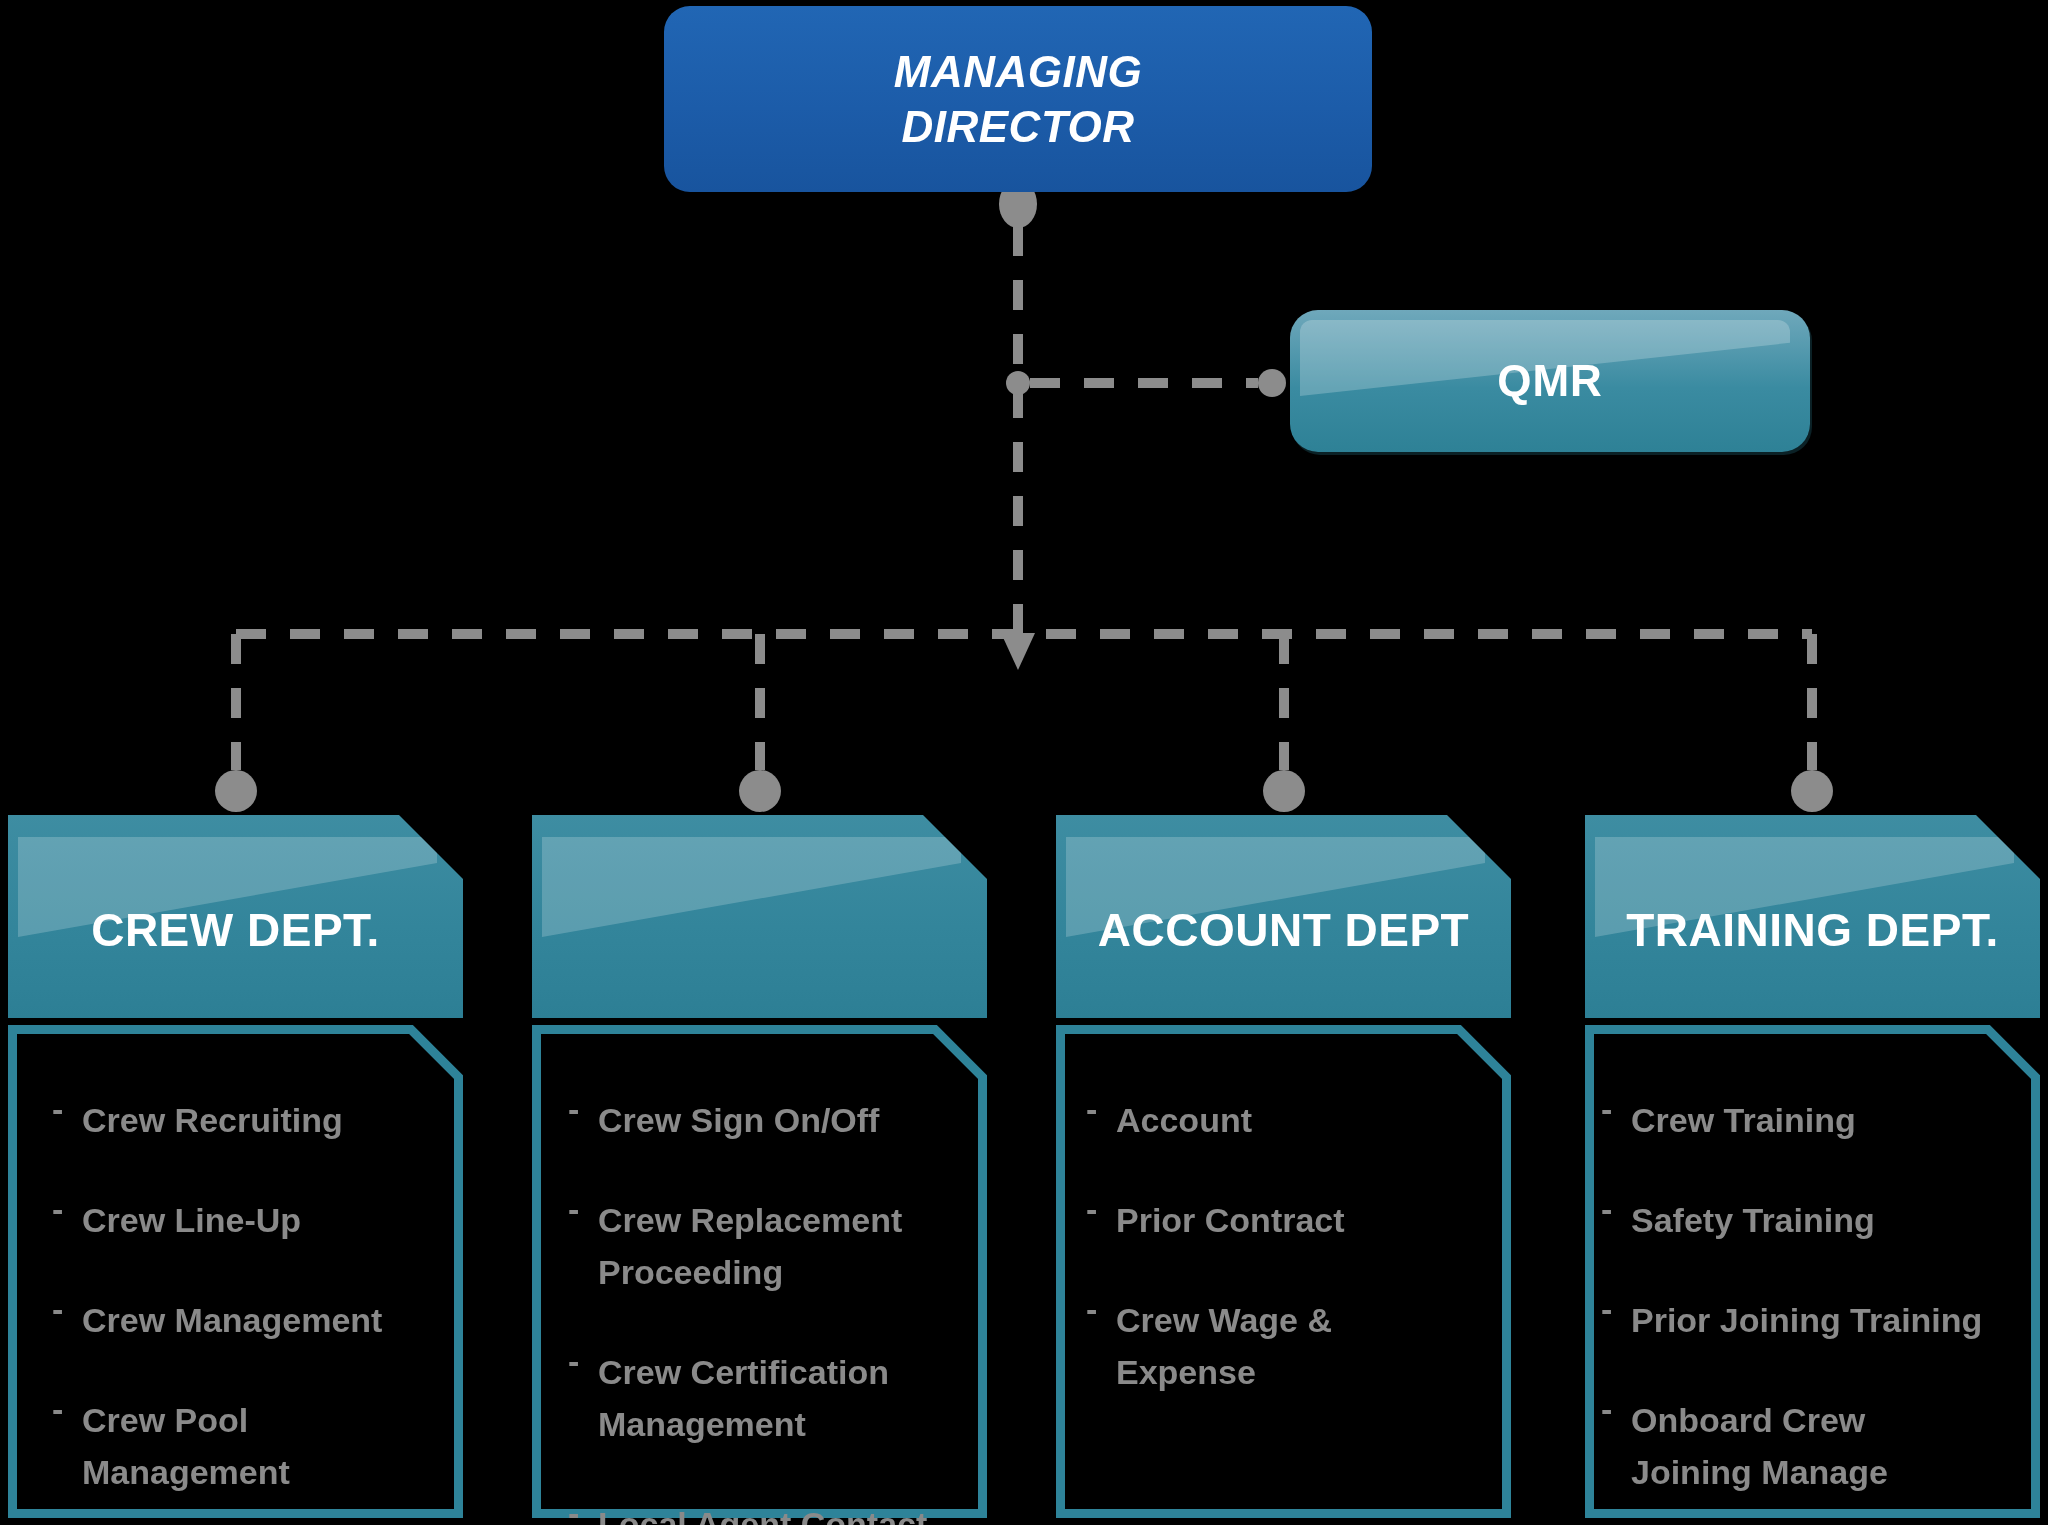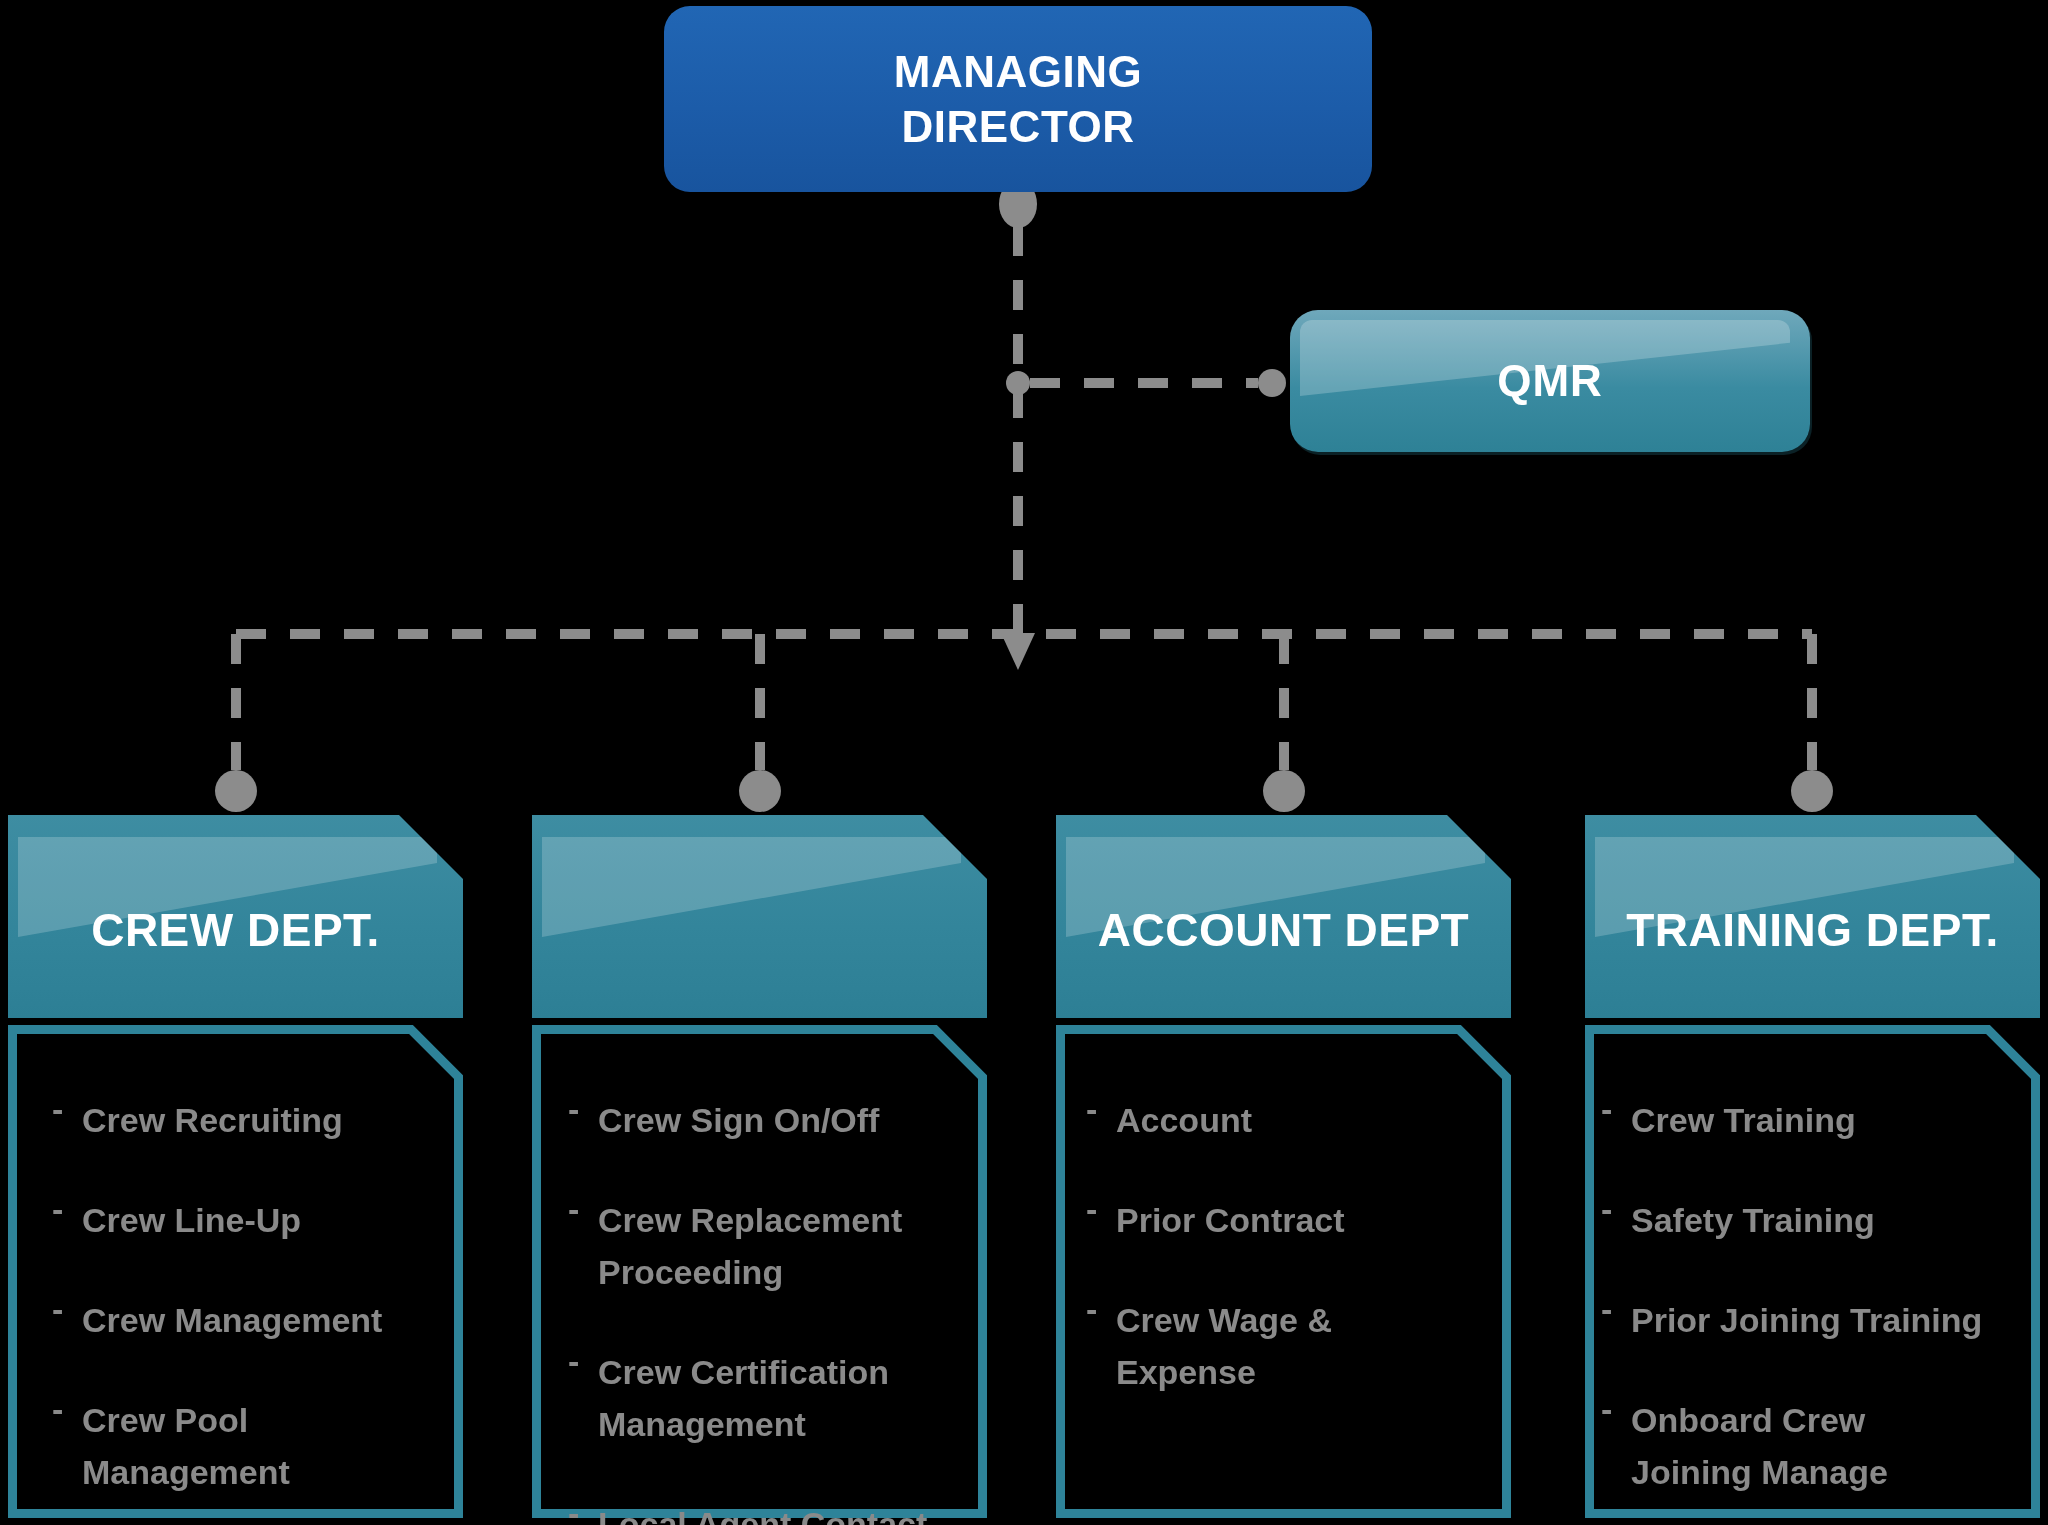"MANAGING" .md-label { font-style: none -> italic }
